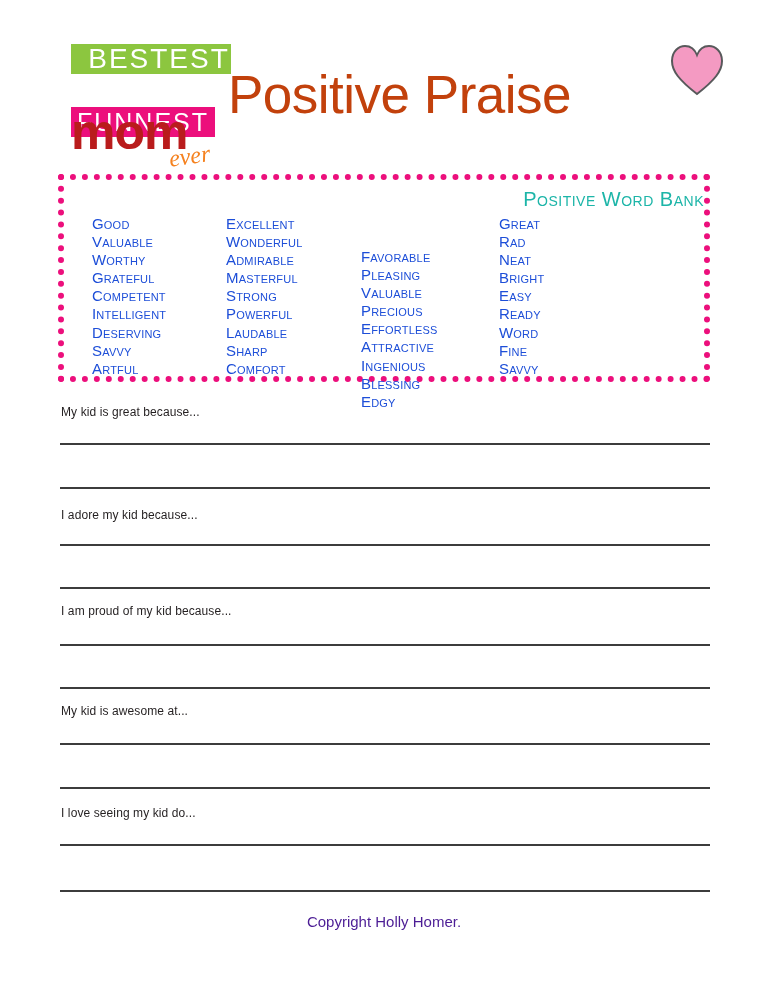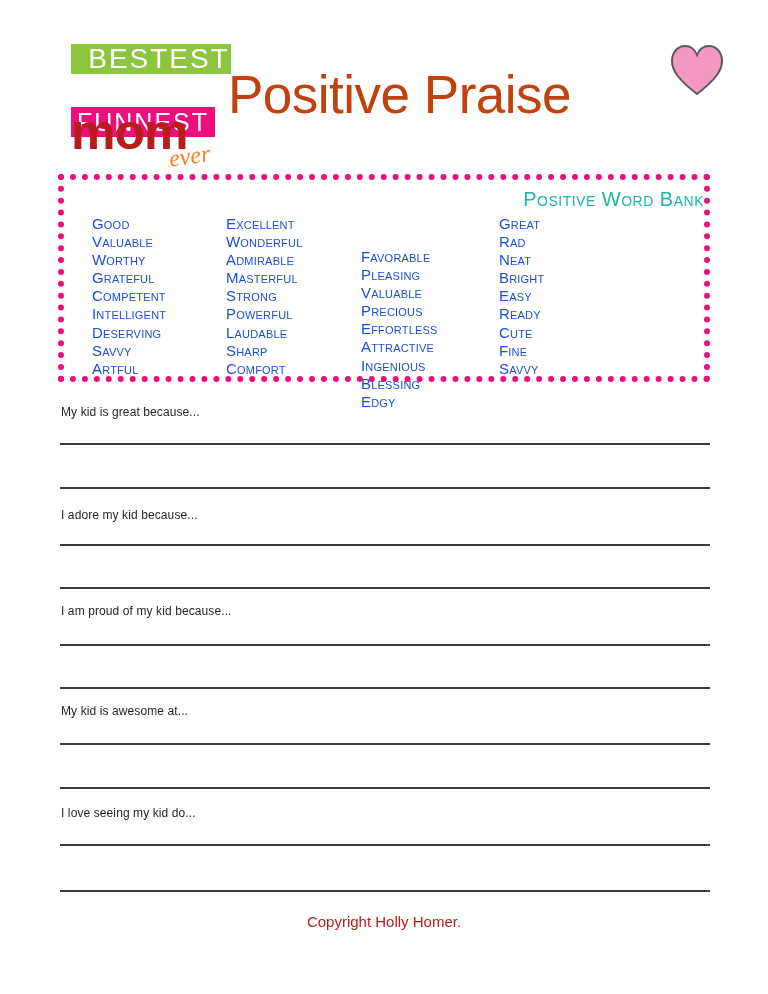"Cute" div.wb-word { text: Cute -> Word }
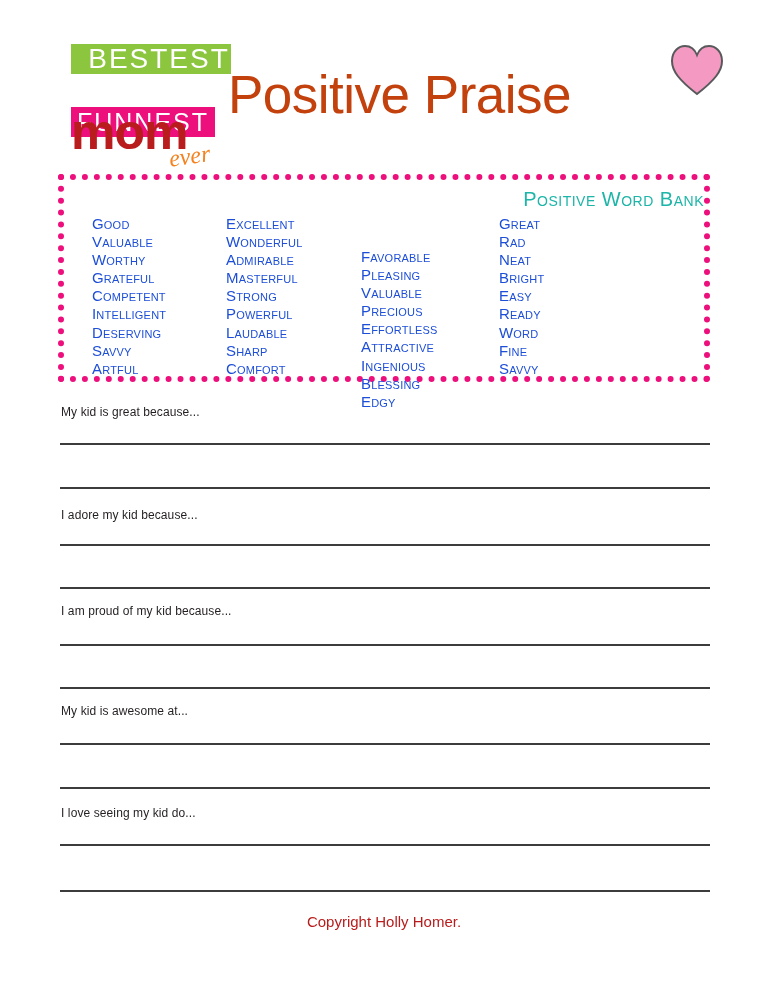"Copyright Holly Homer." .footer { color: #b91c1c -> #4c1d95 }
